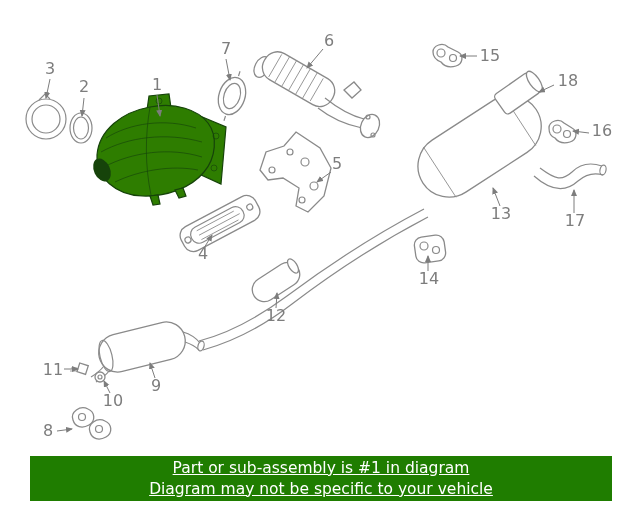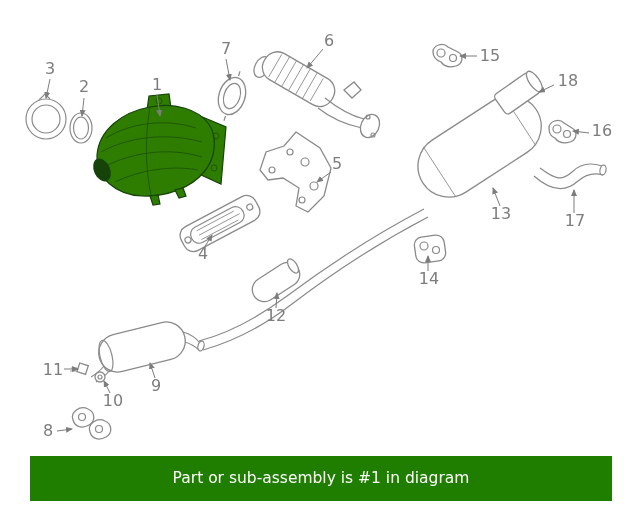"Part or sub-assembly is #1" div.banner { text-decoration: none -> underline }
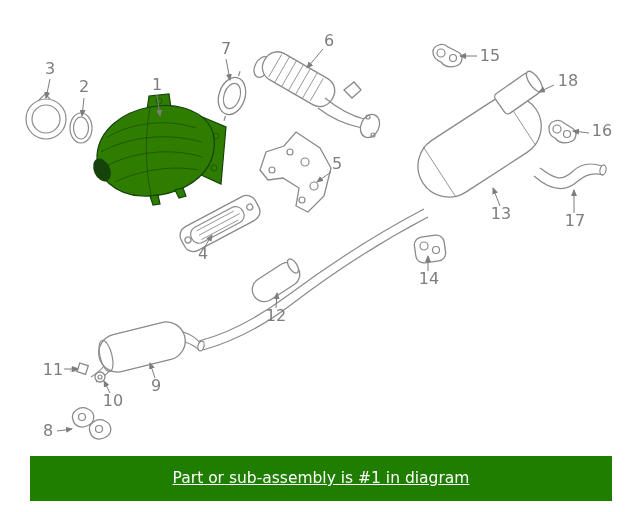"Diagram may not be specific" div { html: none -> <div>Diagram may not be specific to your vehicle</div> }
